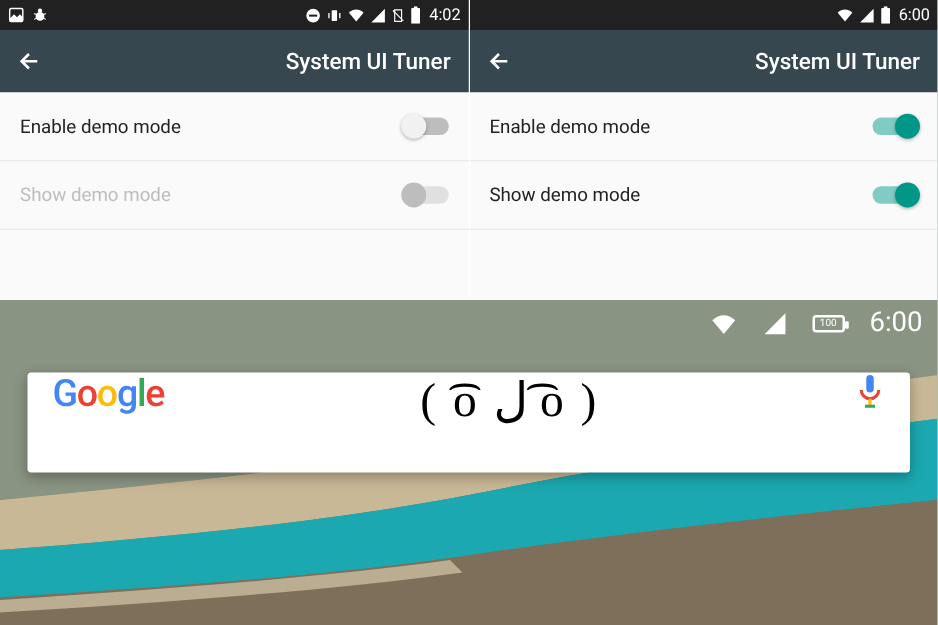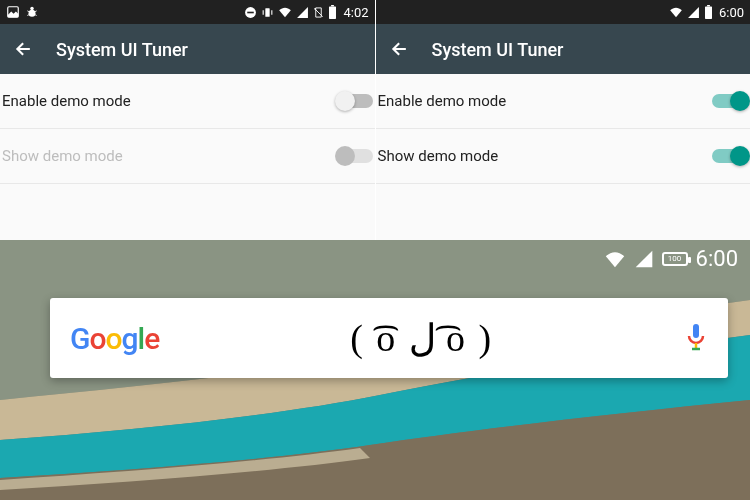"System UI Tuner" .app-bar { justify-content: none -> space-between }
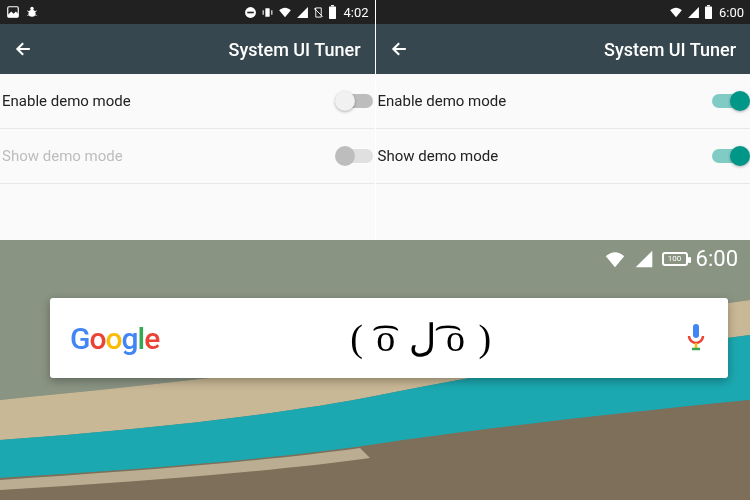"Enable demo mode" .row { padding: 18px 2px -> 18px 16px }
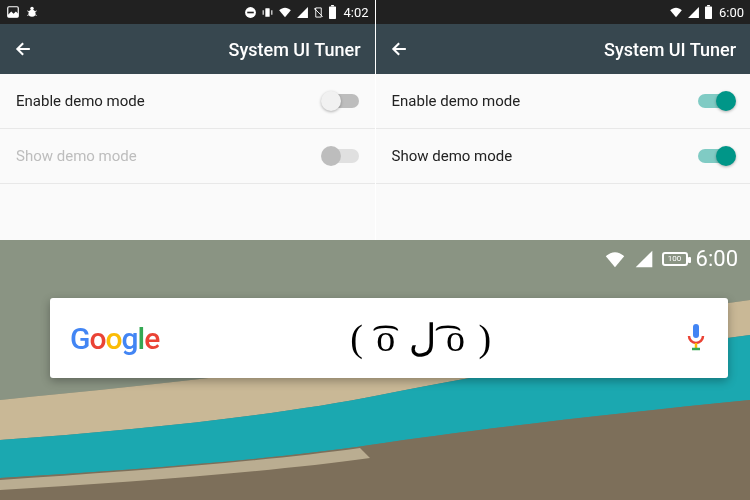"100" .bottom-status { gap: 8px -> 20px }
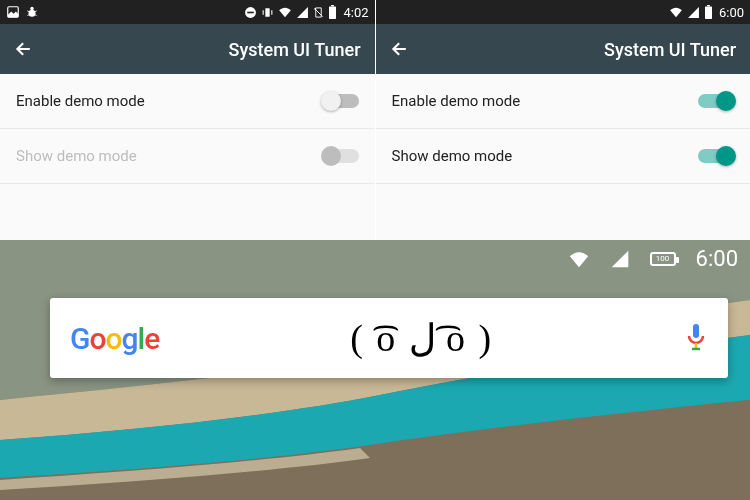"Google" .search-card { align-items: center -> flex-start; margin-left: 28px -> none }
